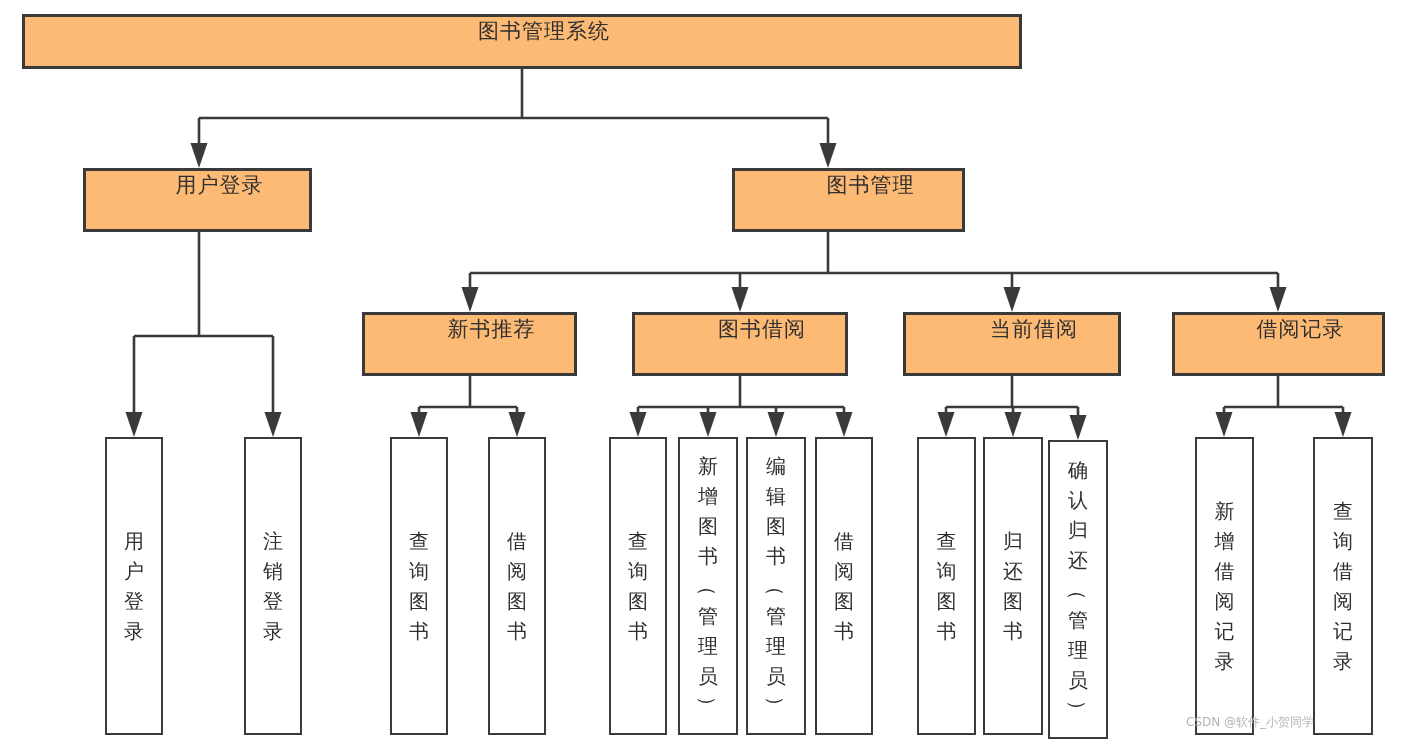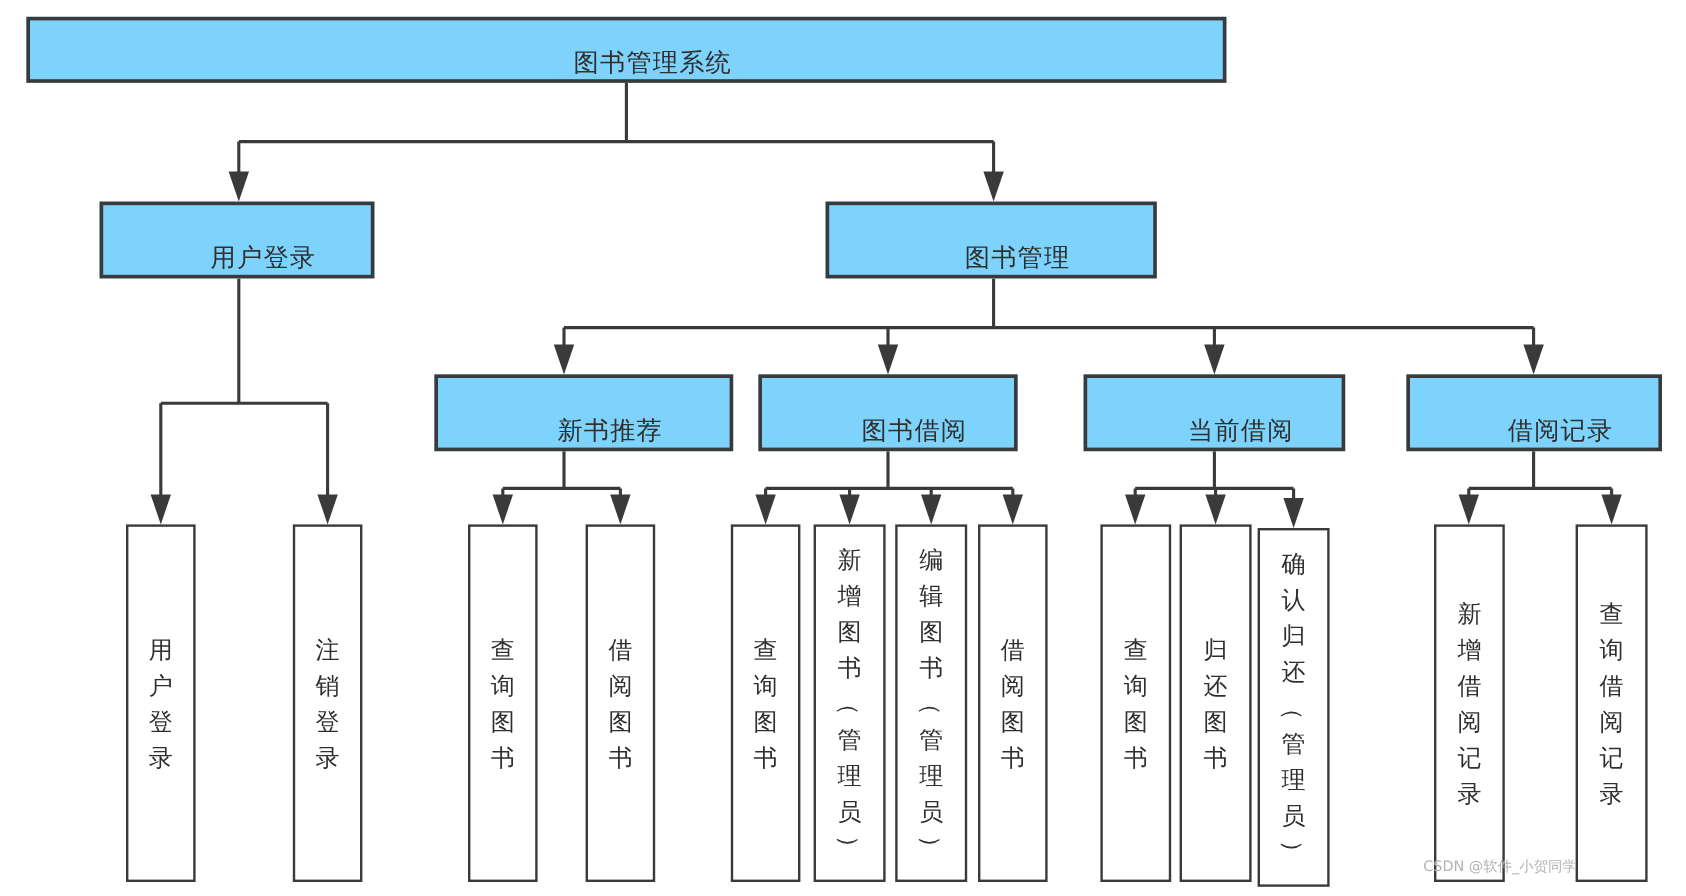"图书管理系统" .hbox { align-items: flex-end -> flex-start; background: #7dd3fc -> #fdba74 }
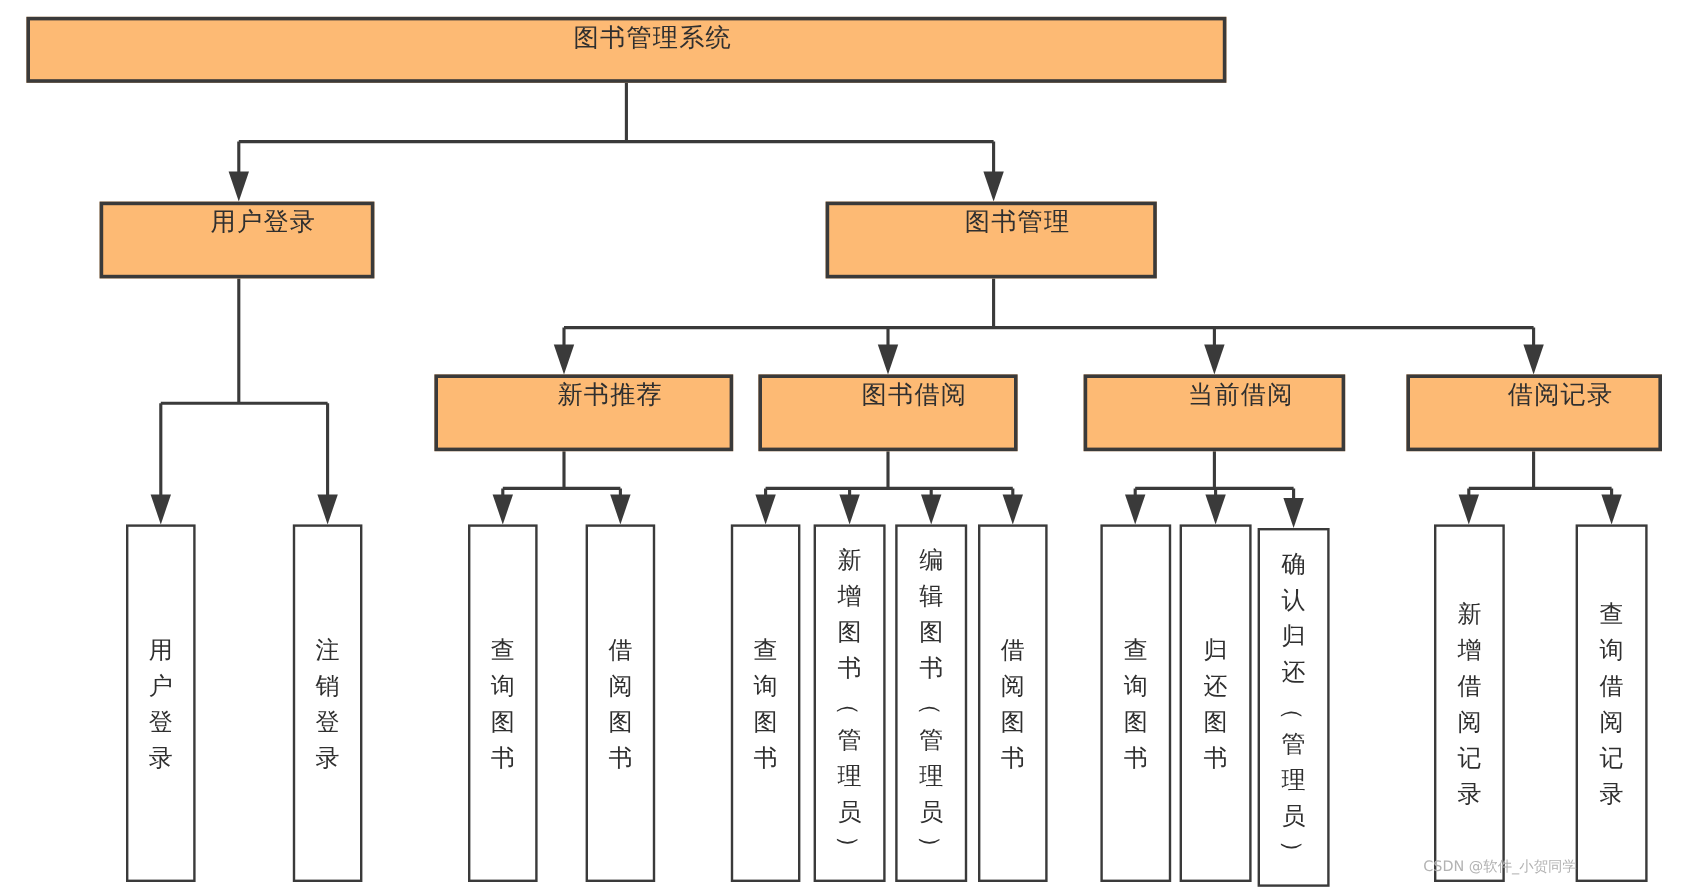"图书管理" div.hbox { left: 688px -> 732px; width: 276px -> 233px }
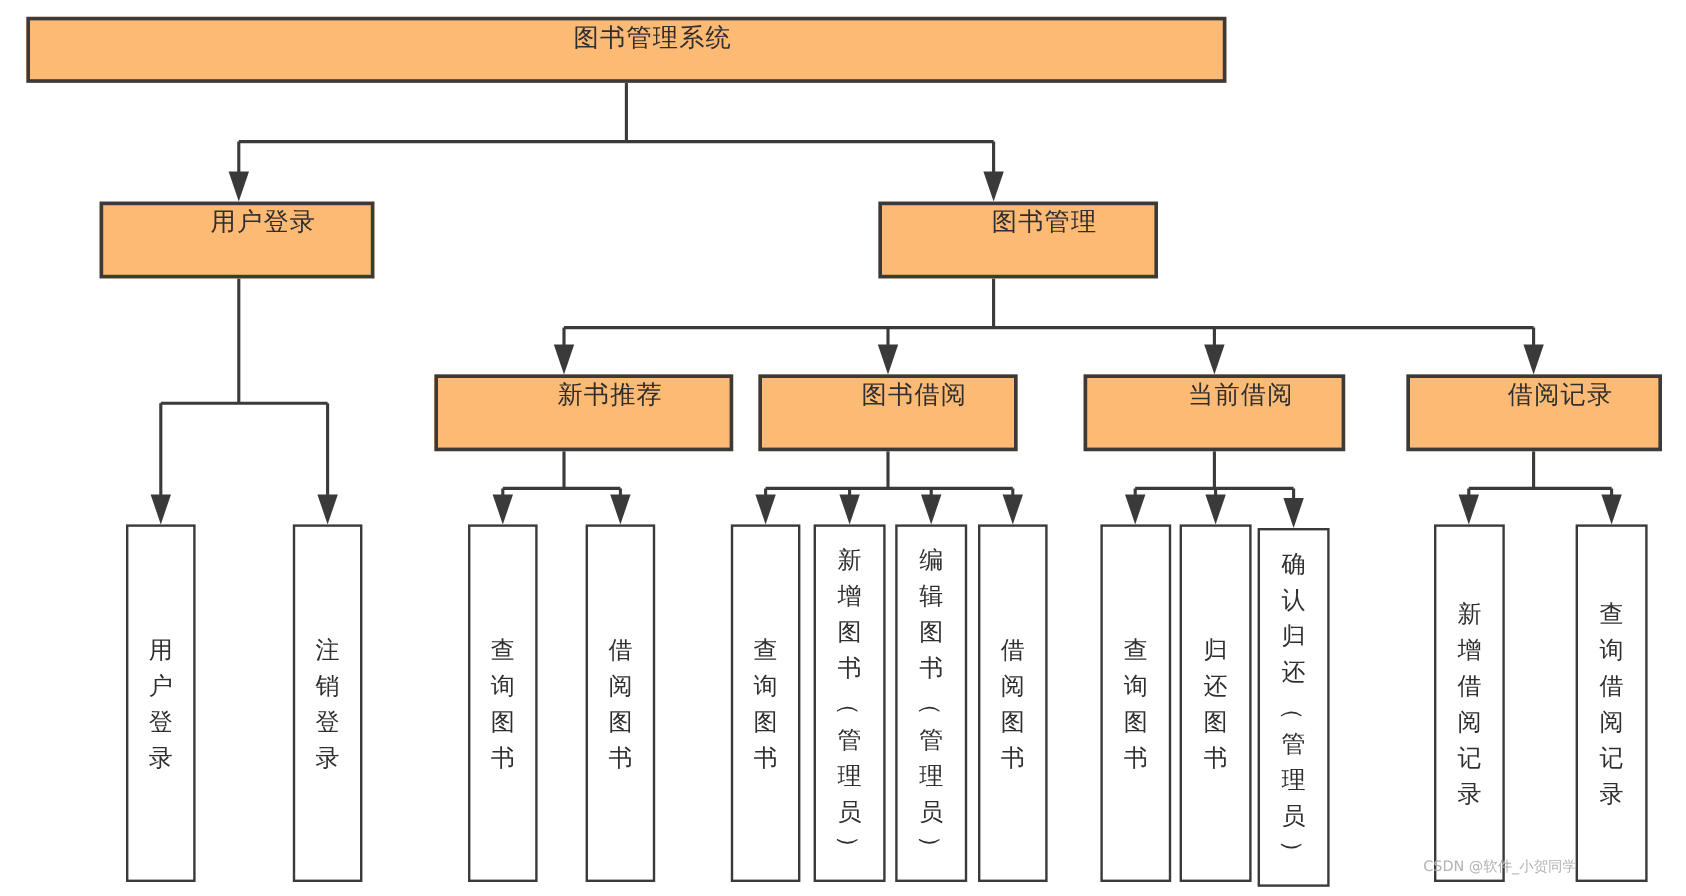"新书推荐" div.hbox { width: 249px -> 215px }
